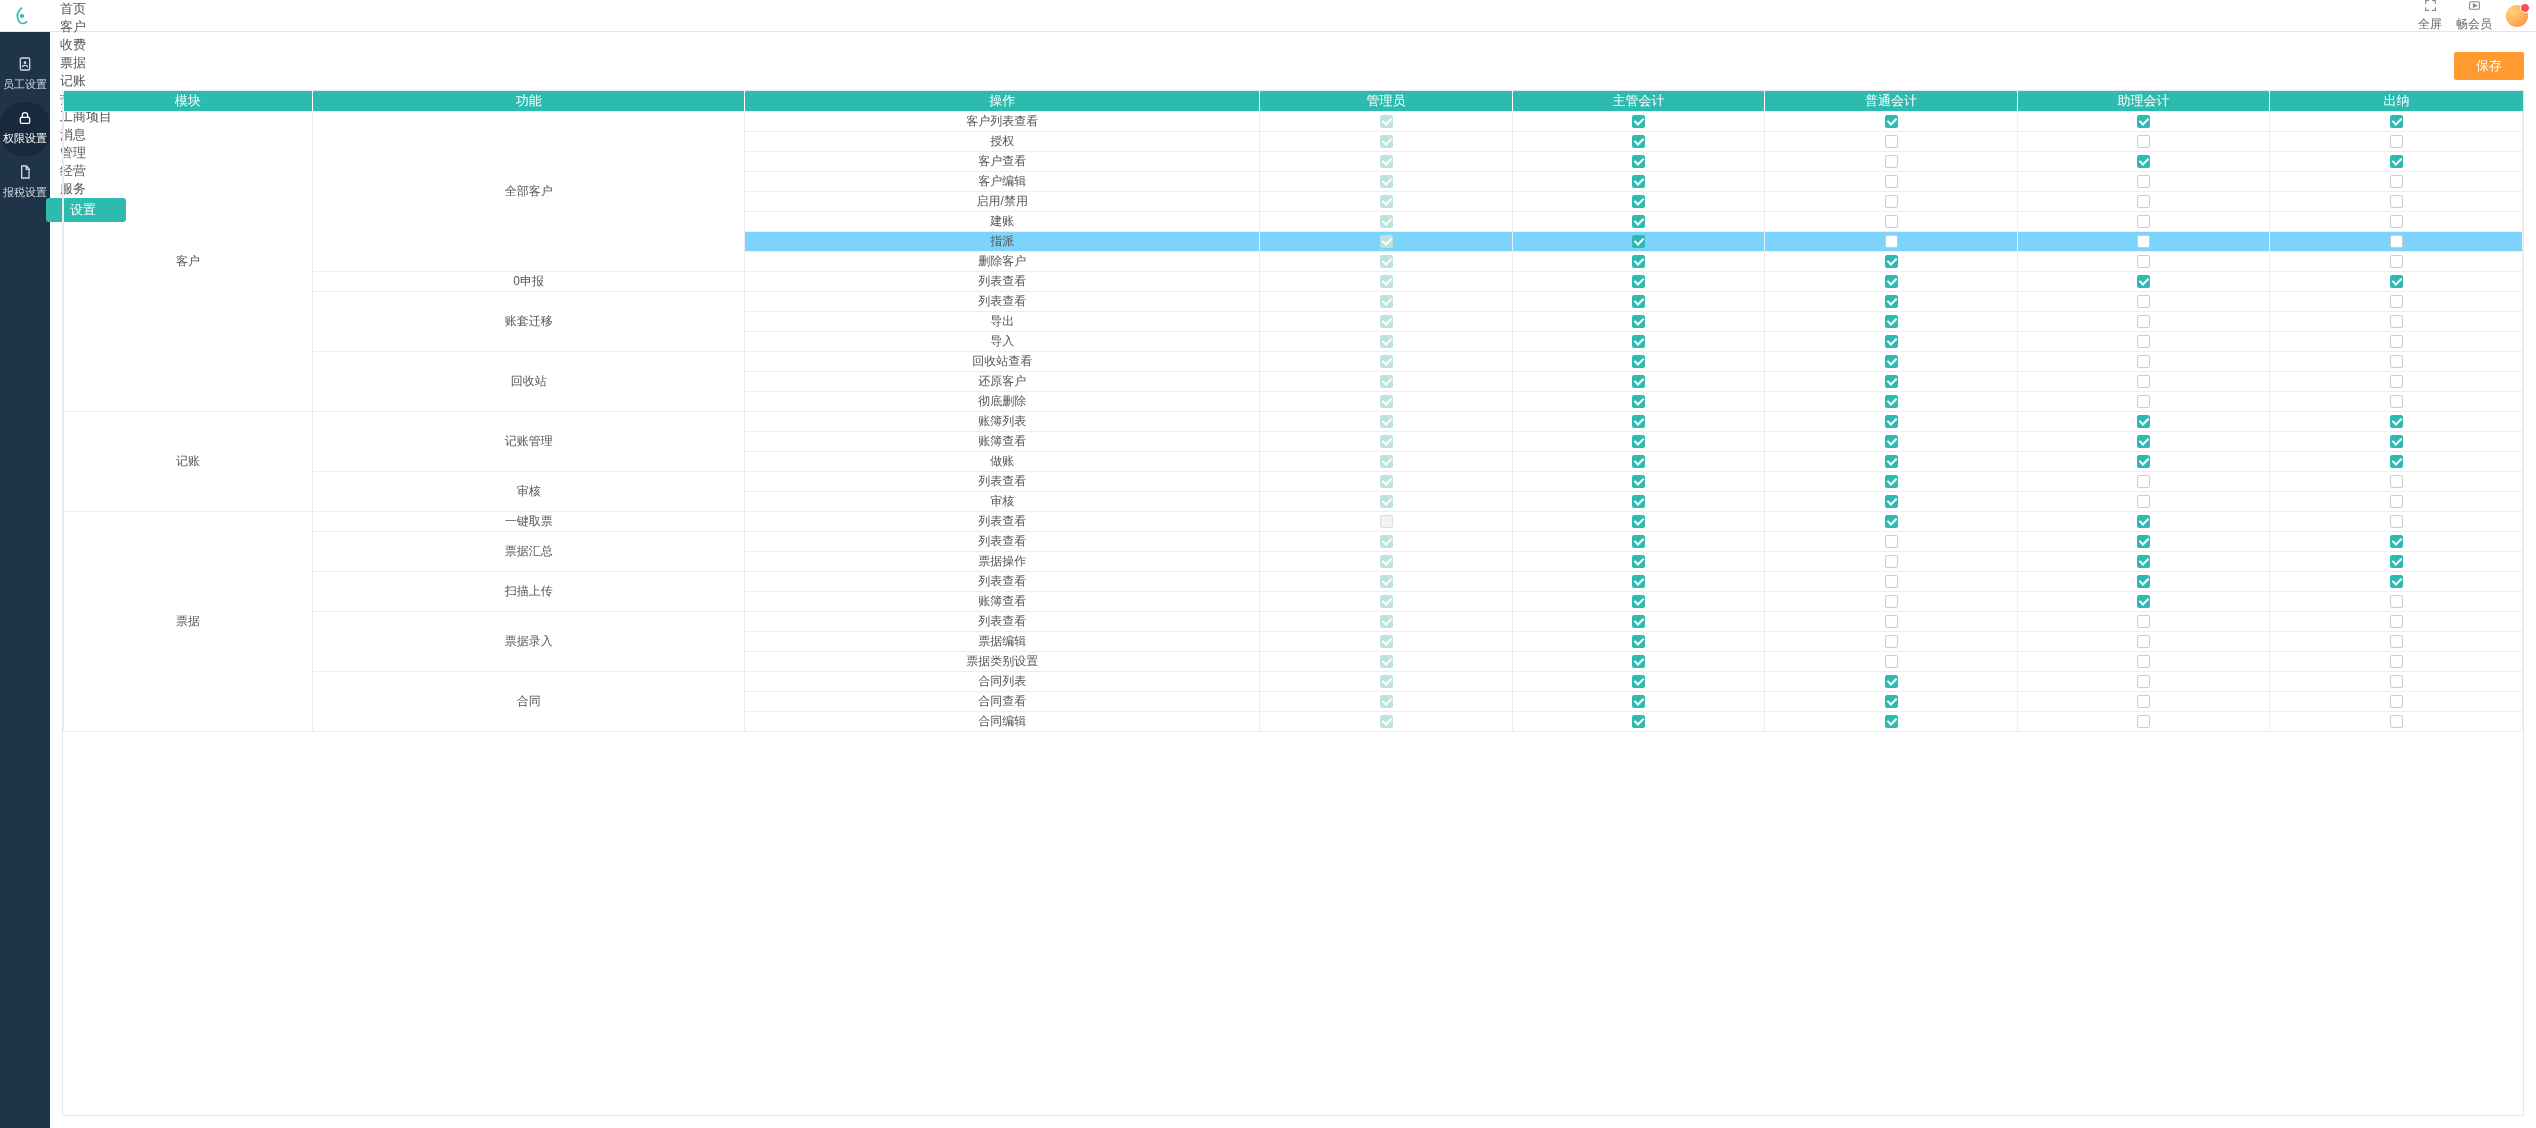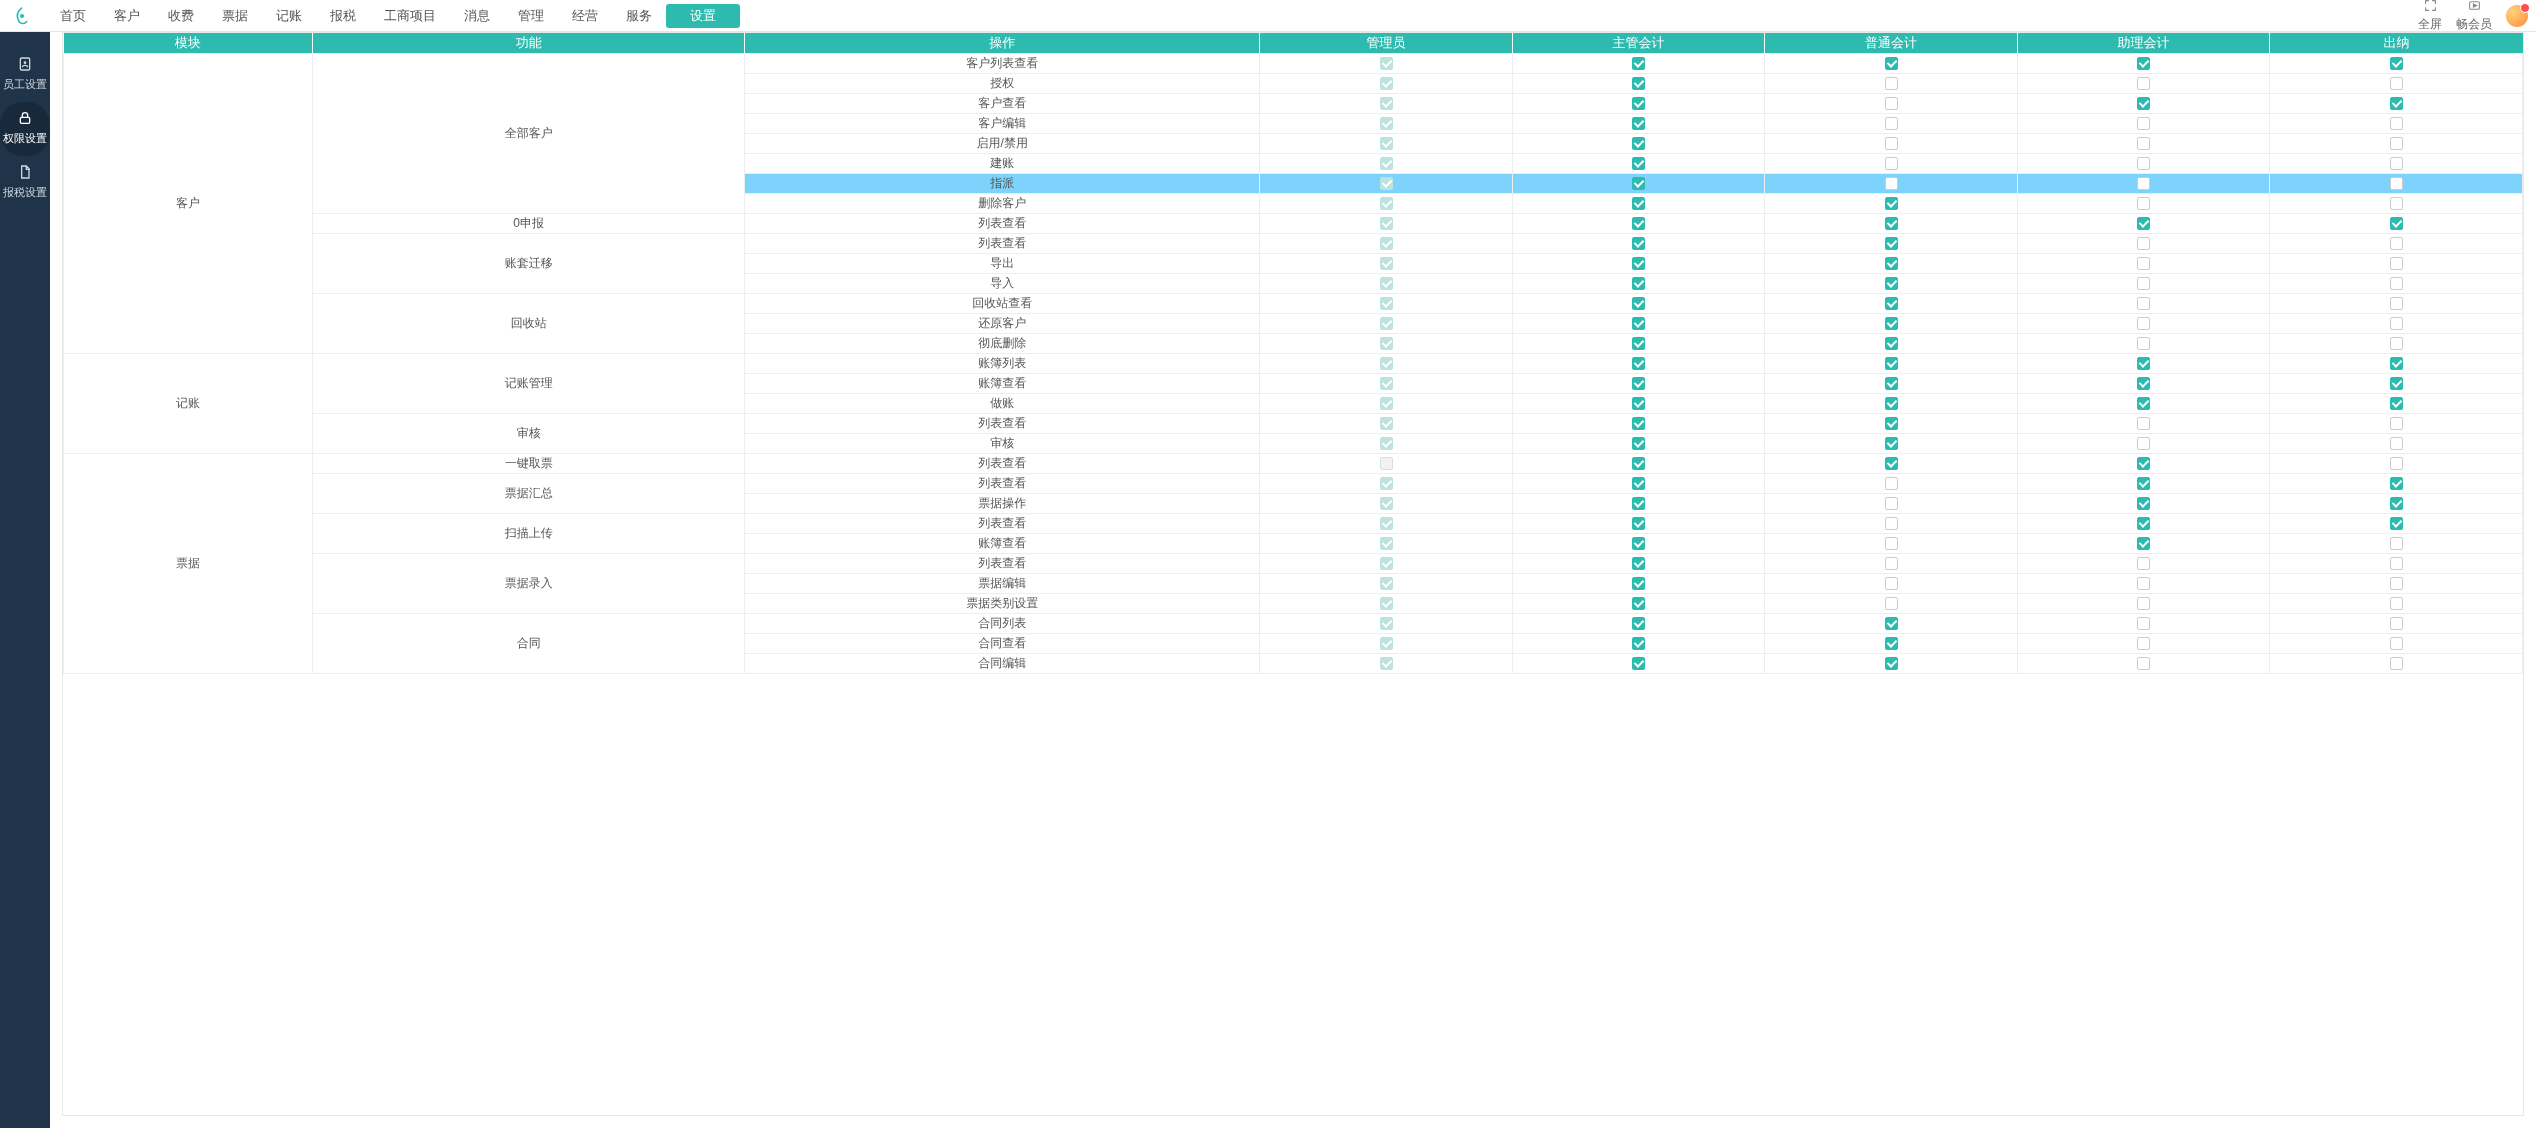"首页" .topnav .menu { align-items: center -> none; flex-direction: none -> column }
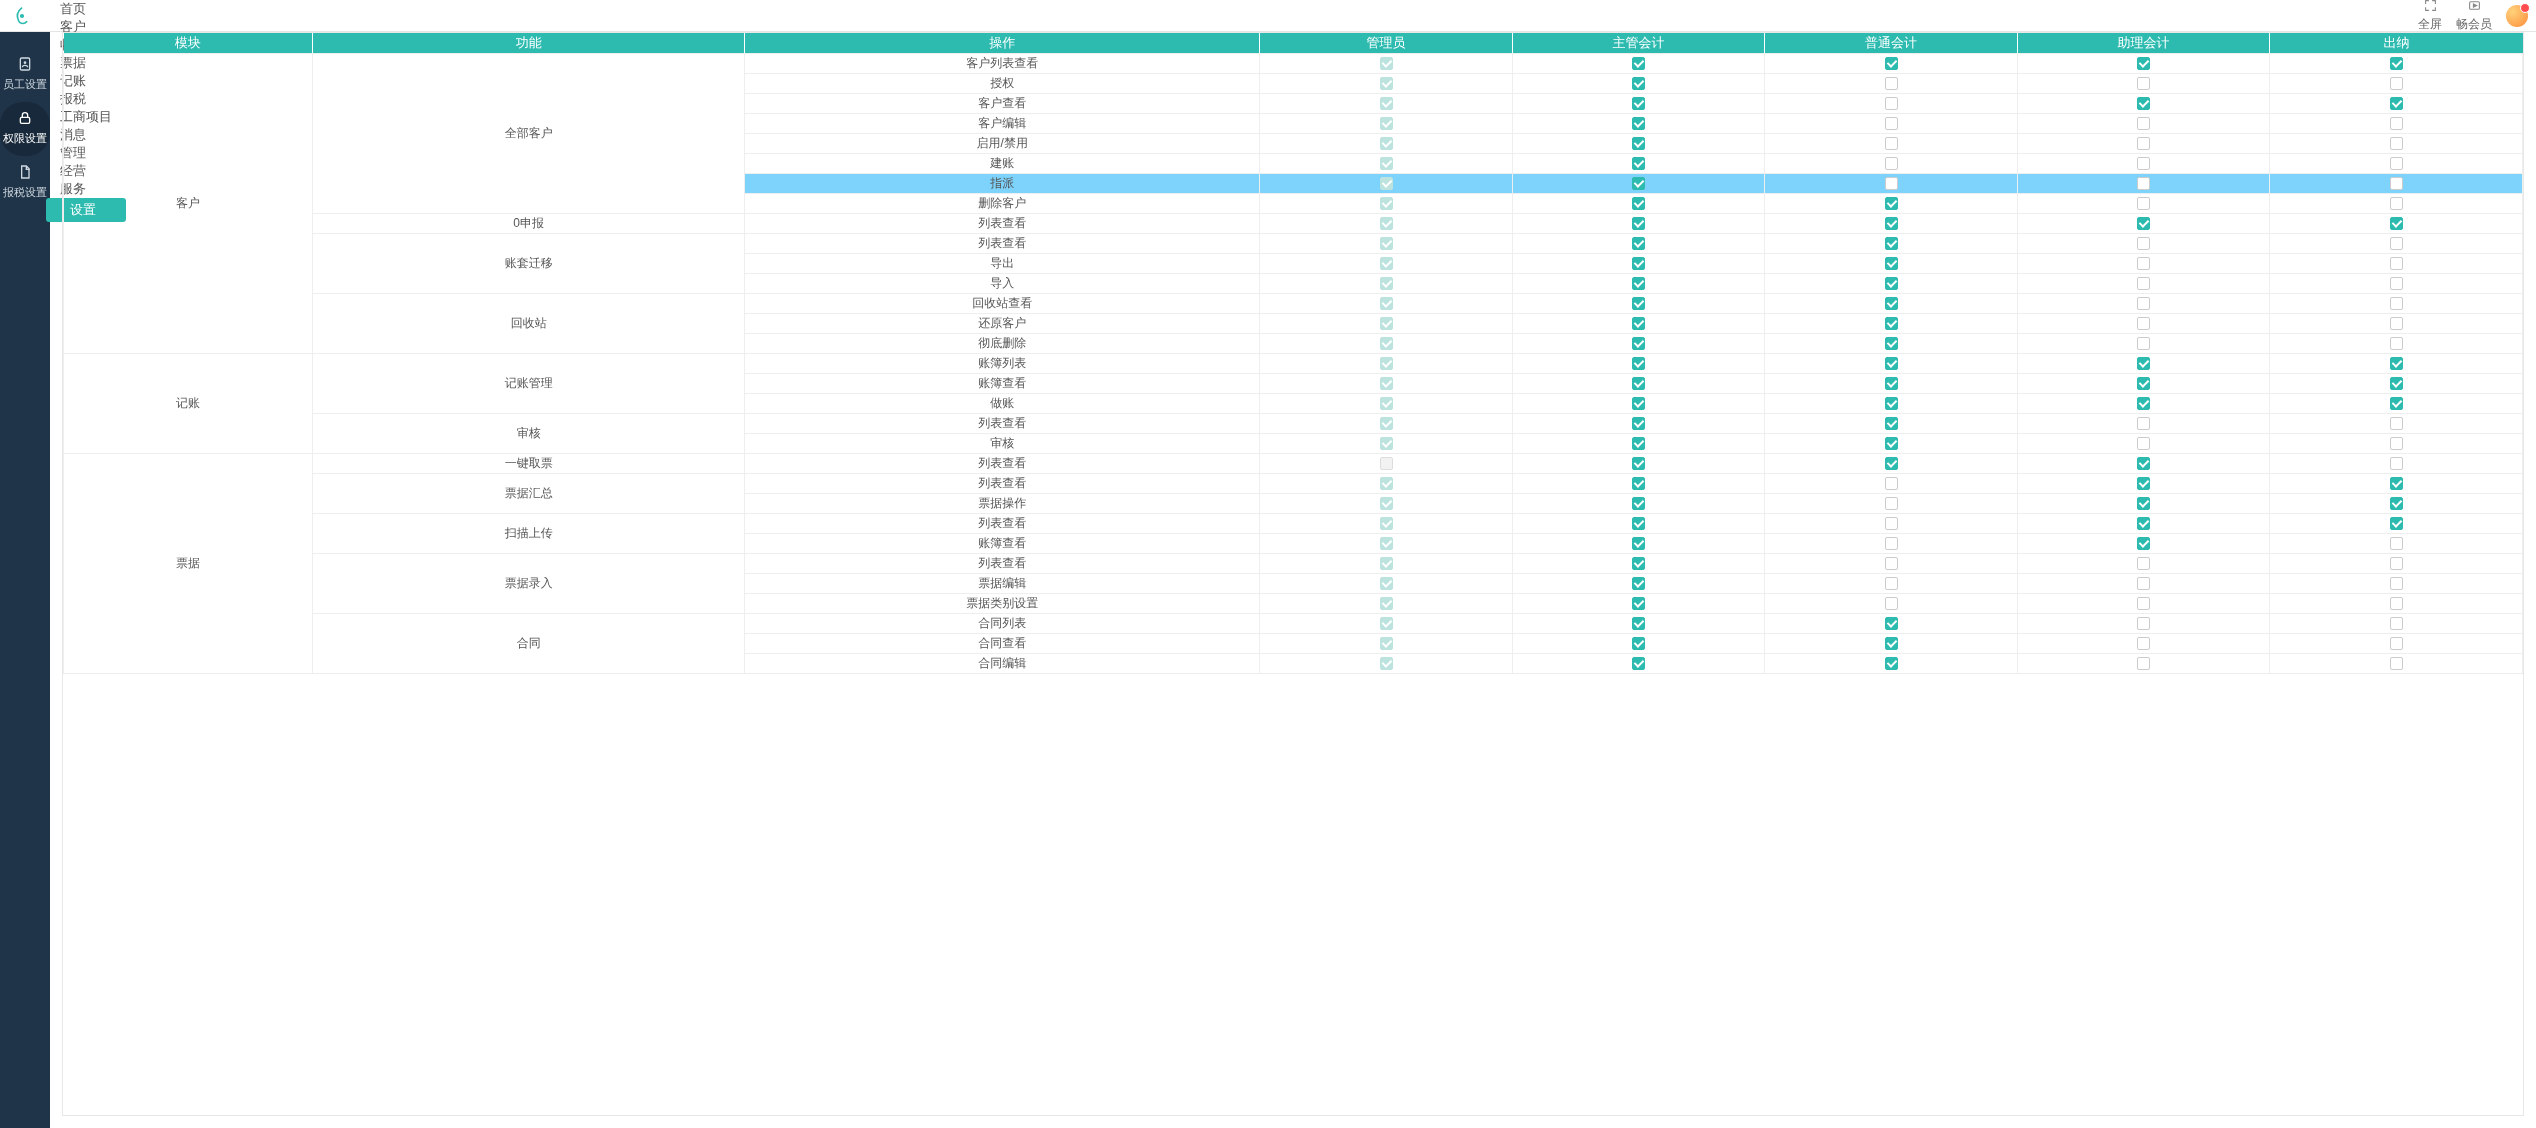"保存" div.toolbar { html: none -> <div> <button>保存</button> </div> }
